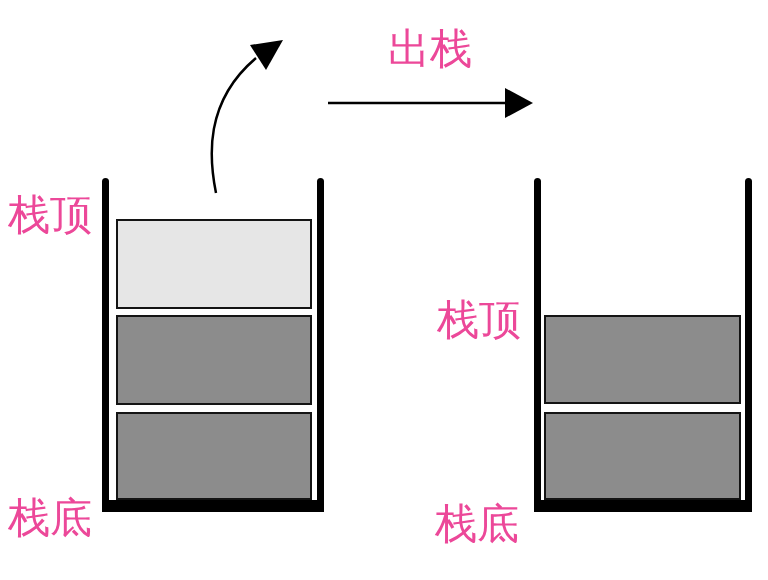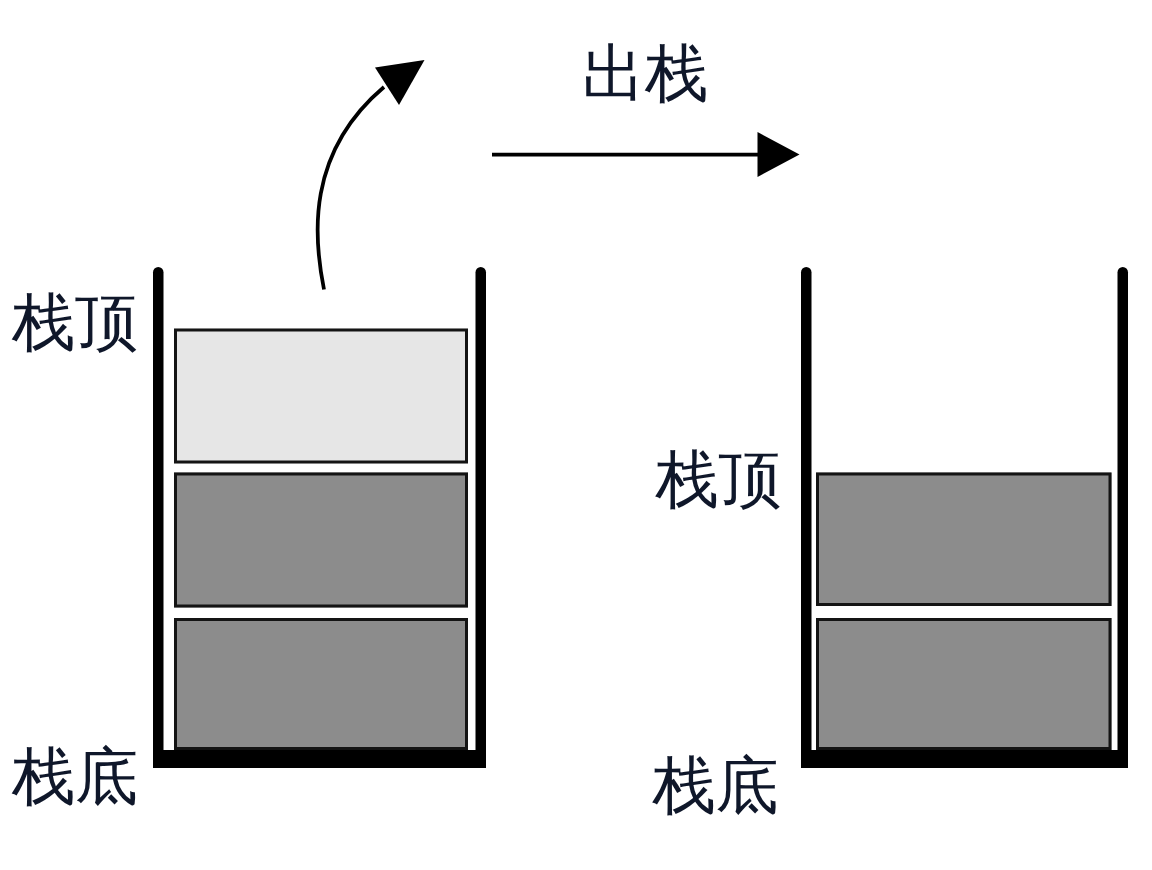"出栈" .cjk-label { color: #0f172a -> #ec4899 }
